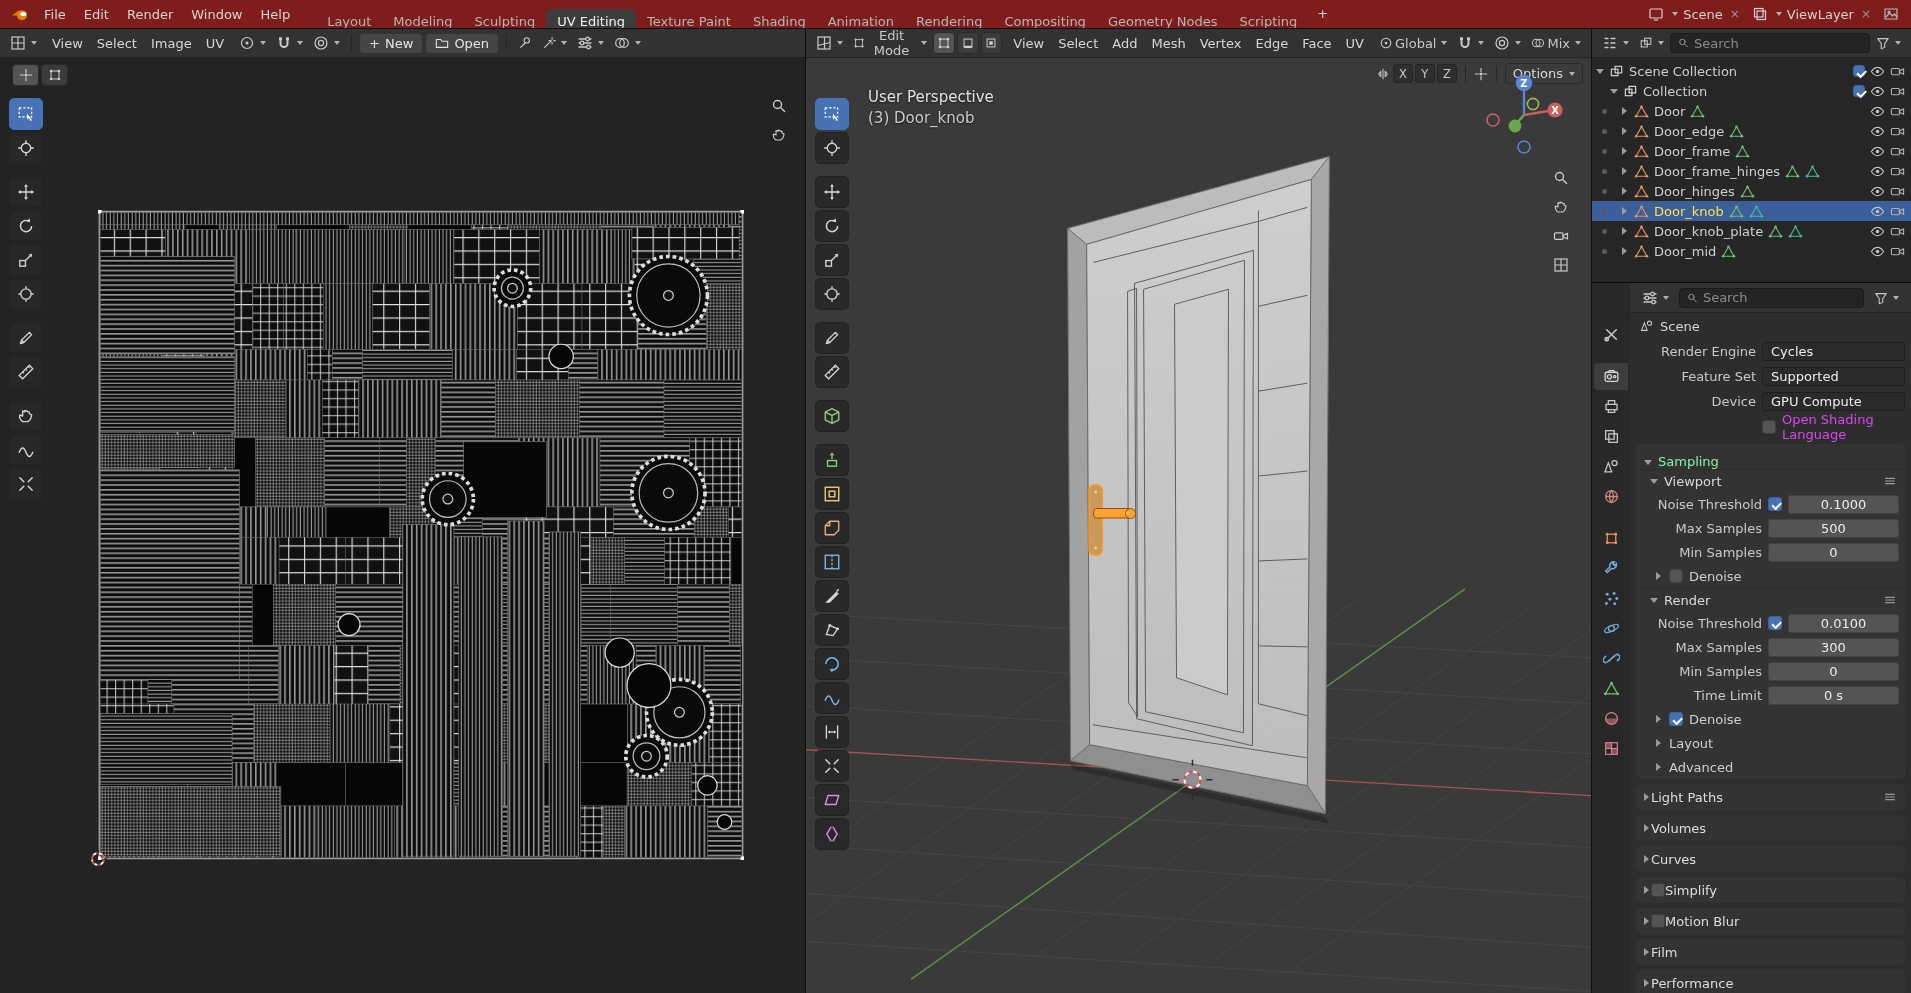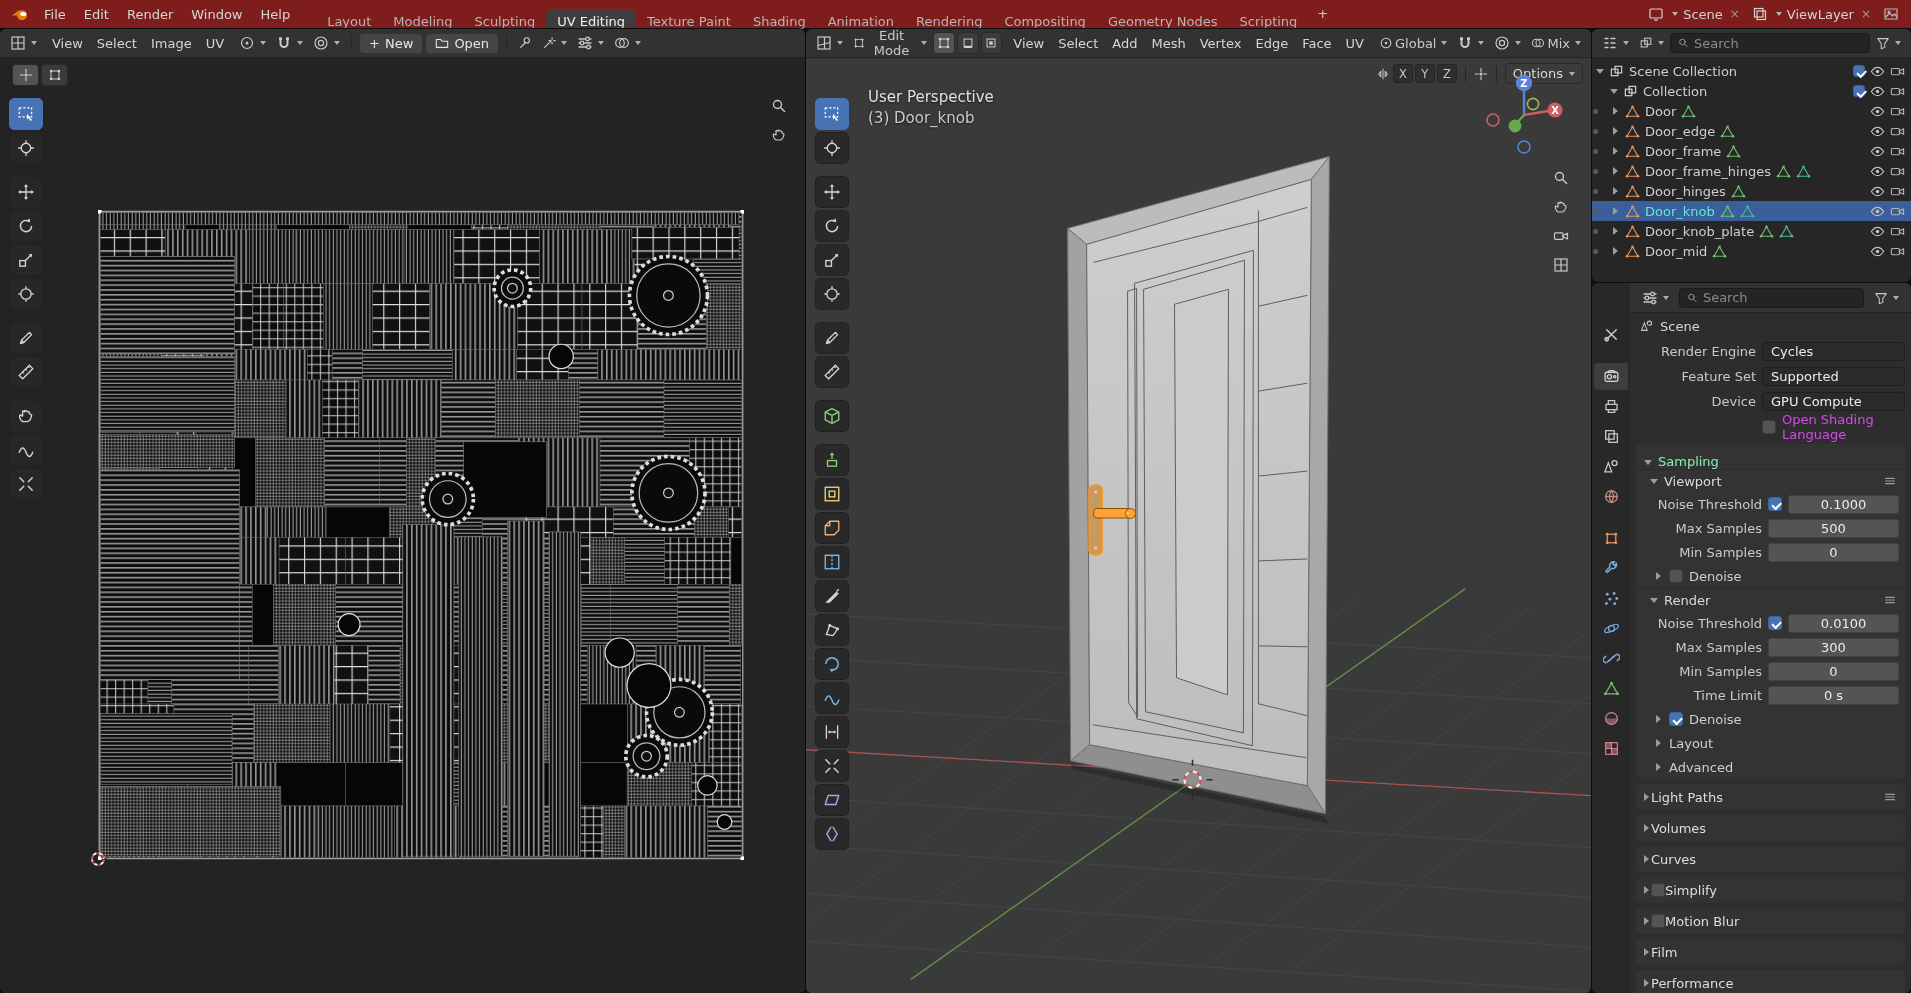"View" .editor { border-radius: 6px -> 0 }
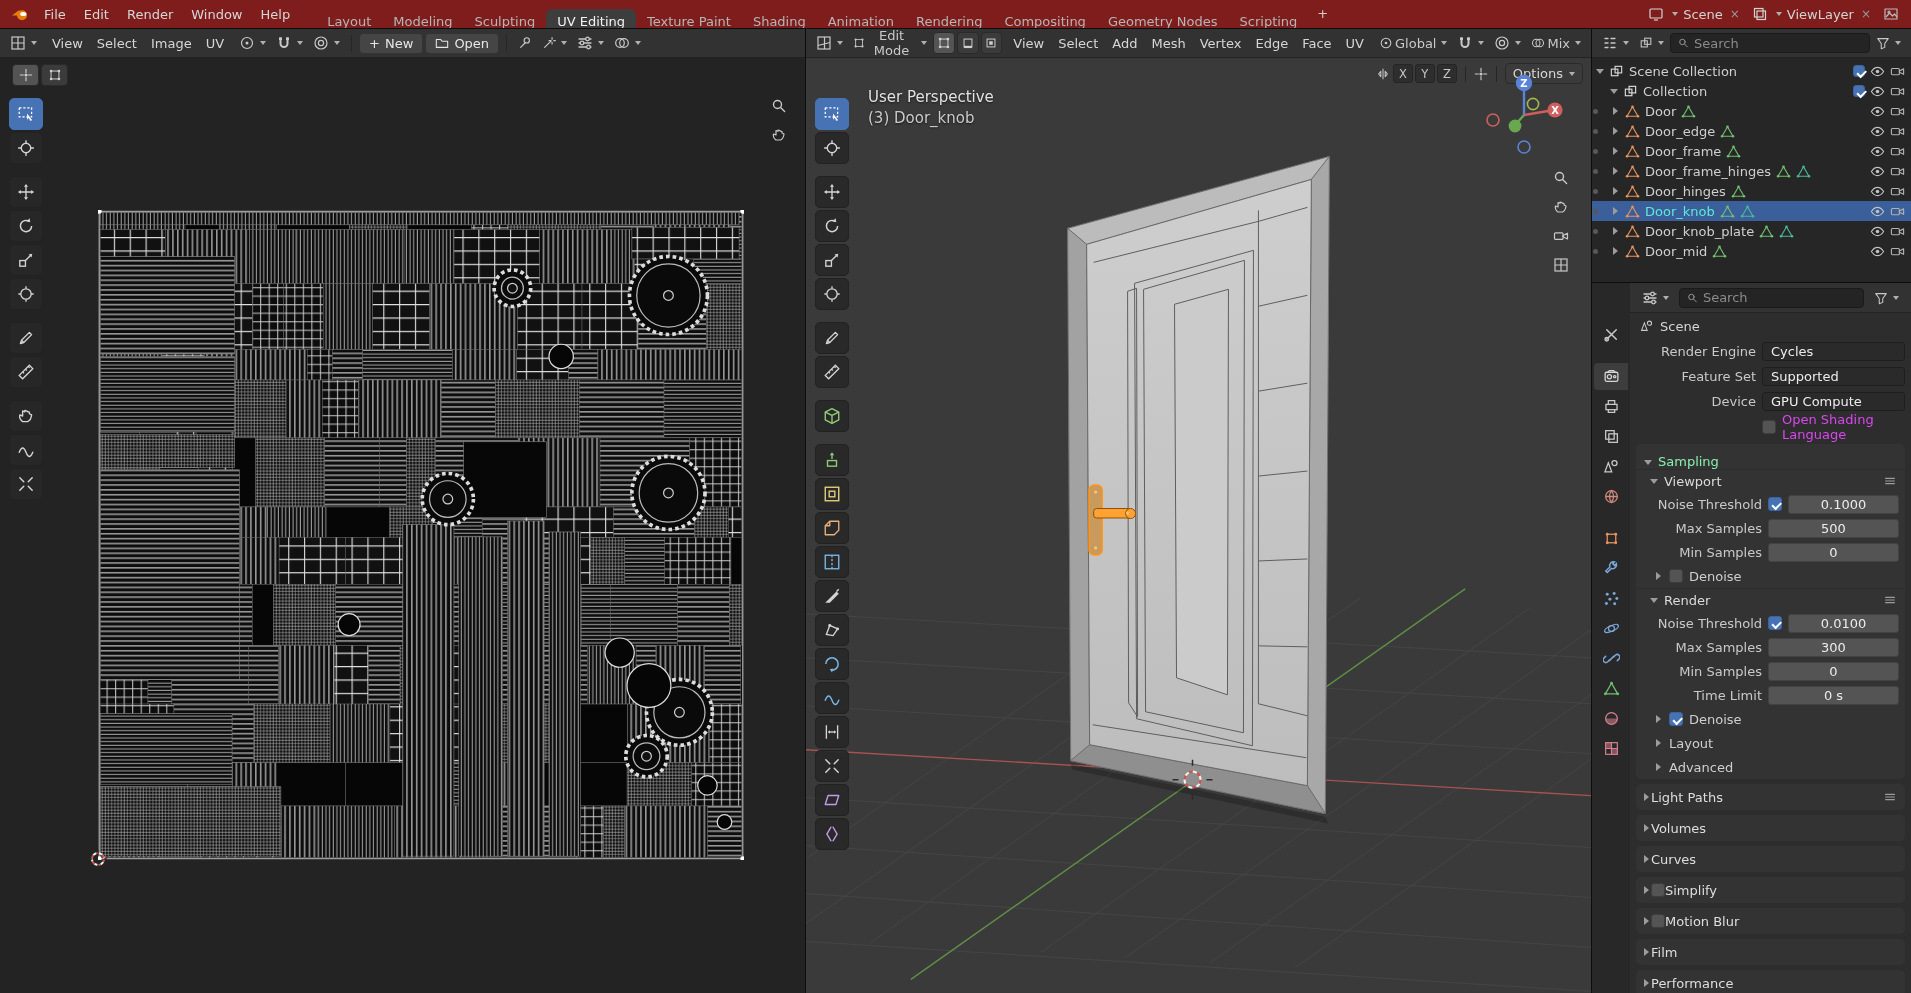"Door" .ind2 { padding-left: 23px -> 32px }
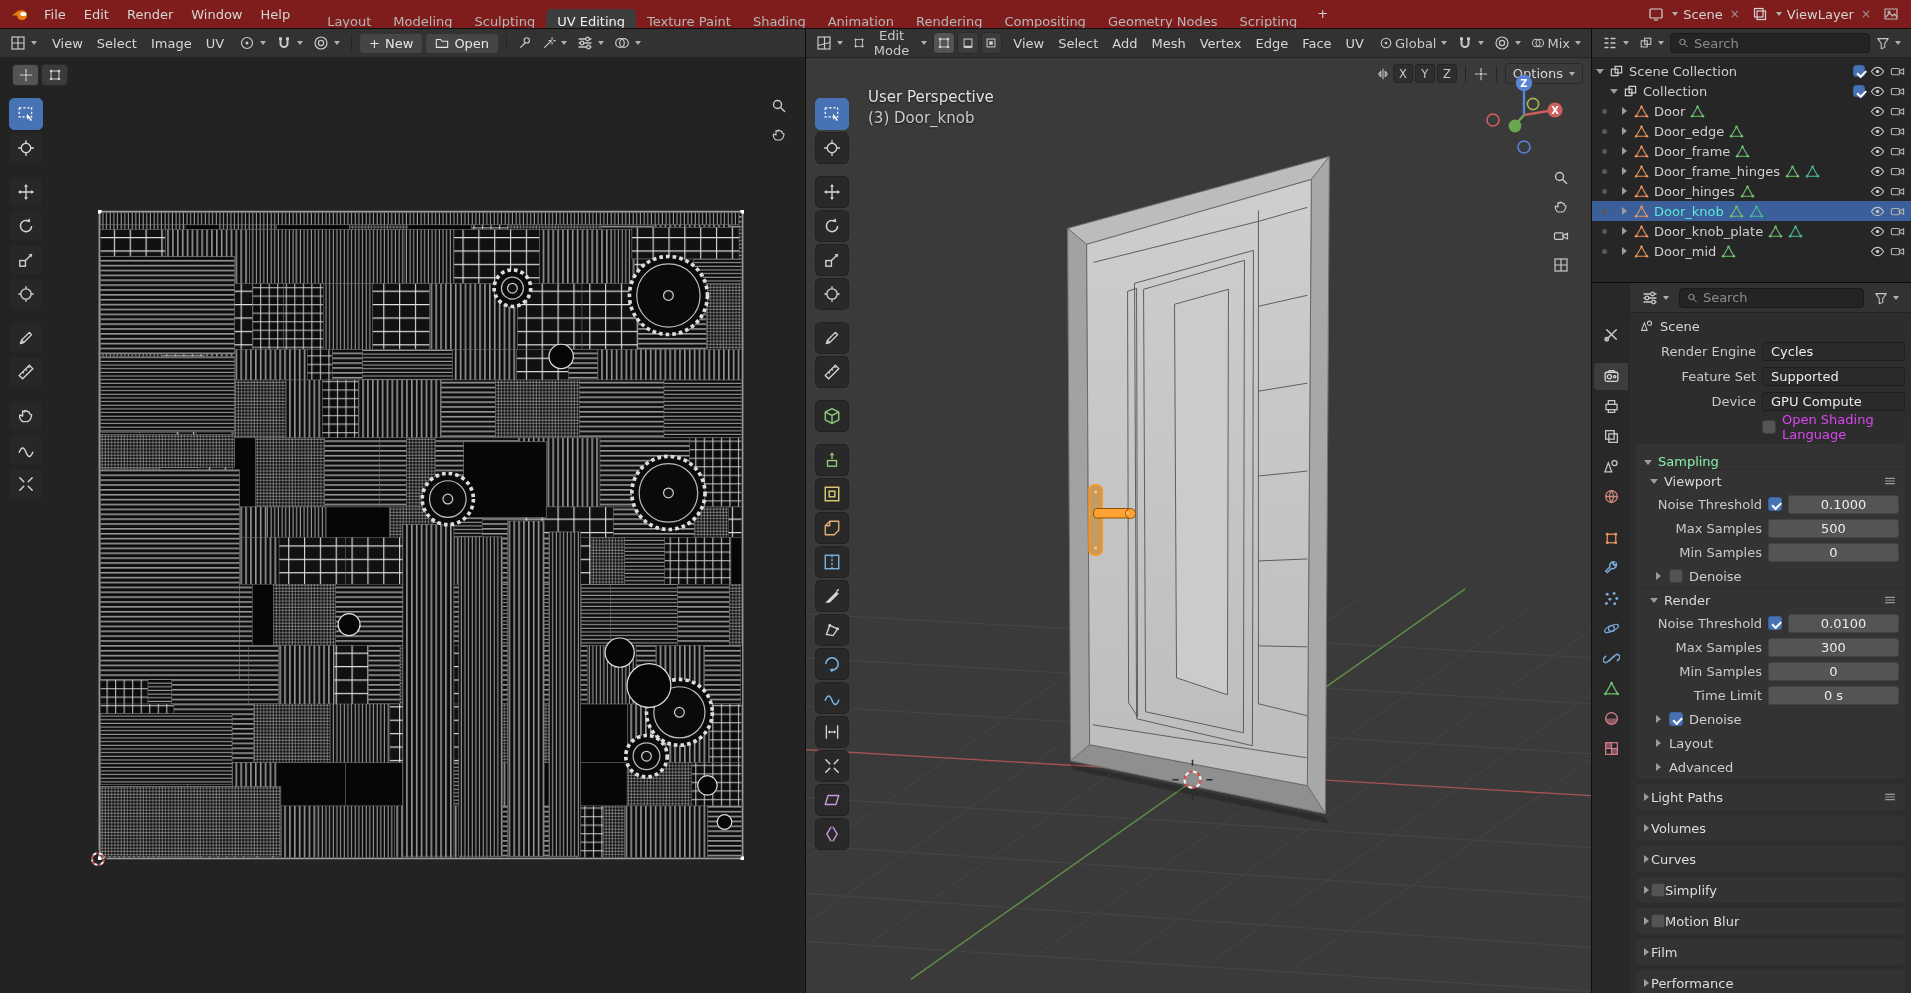"Door_knob" .orow.selected .oname { color: #5eead4 -> #fde047 }
